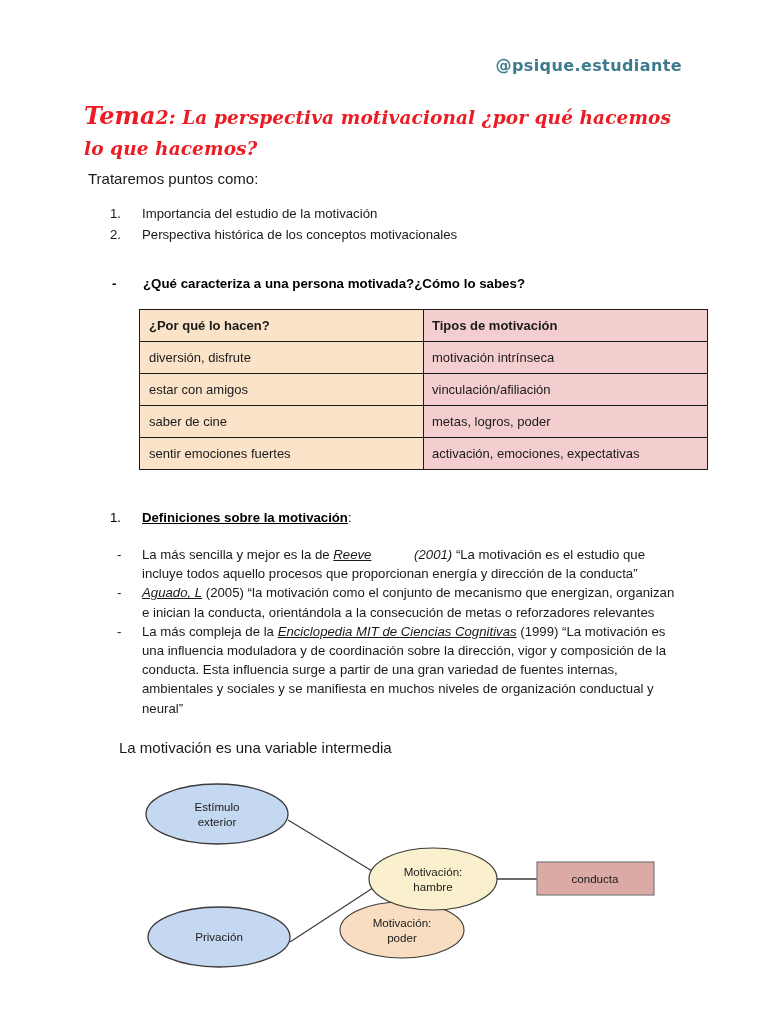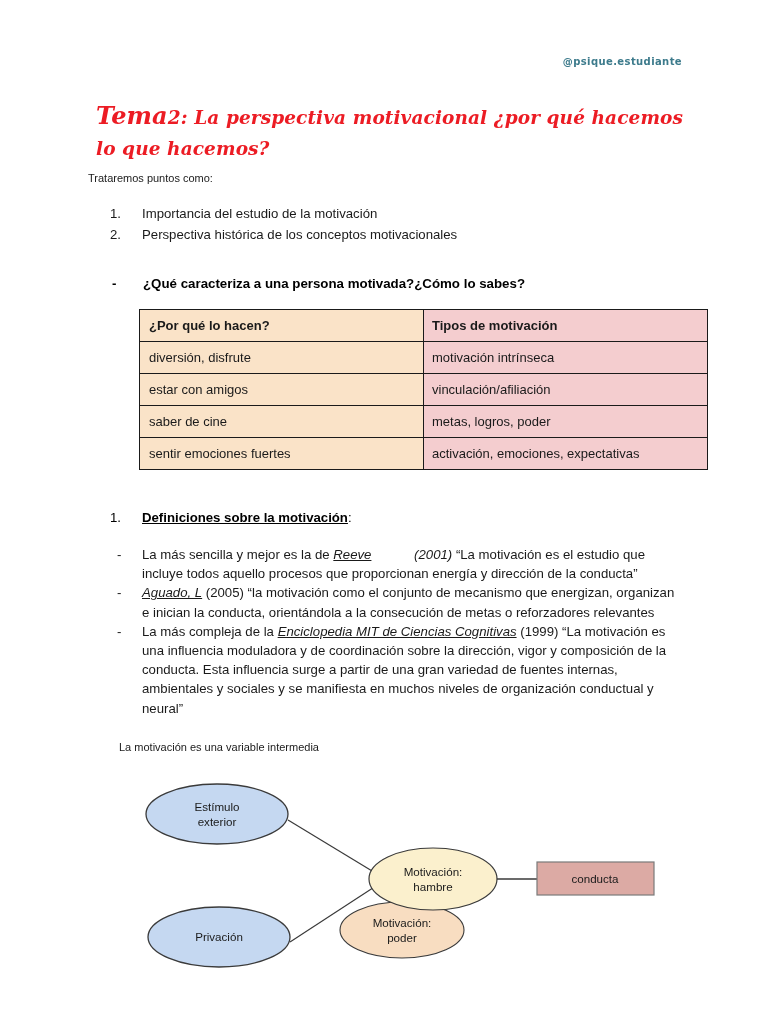"@psique.estudiante" .handle { font-size: 10px -> 16px }
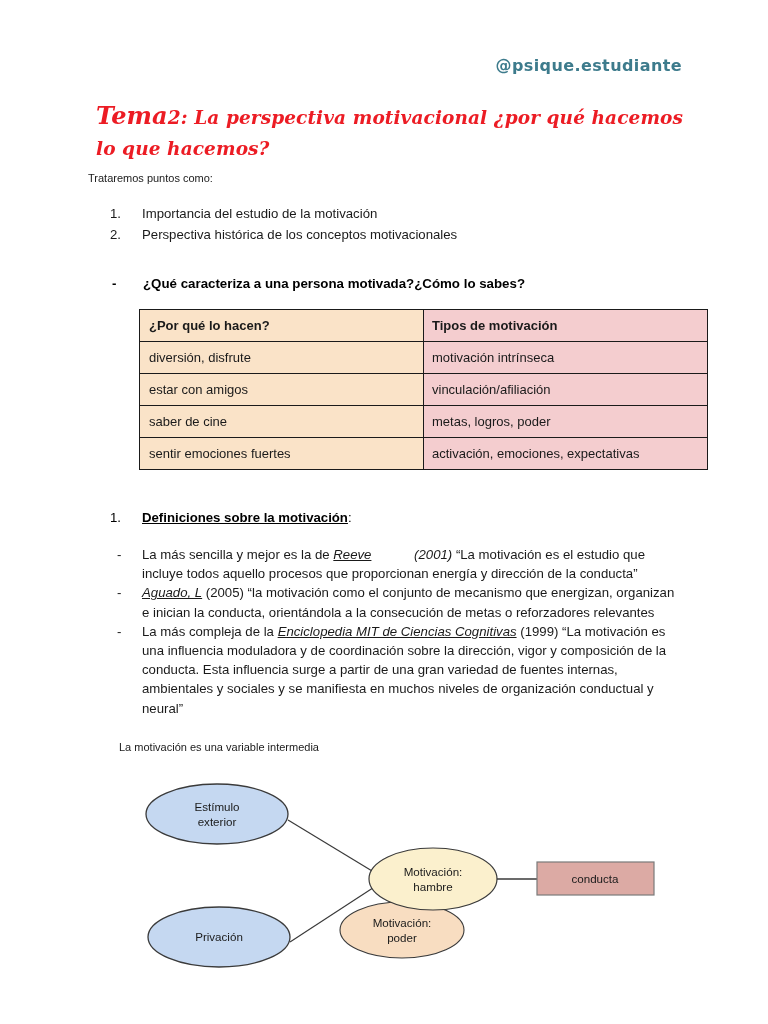"Tema2: La perspectiva motivacional ¿por" .title { left: 96px -> 84px }
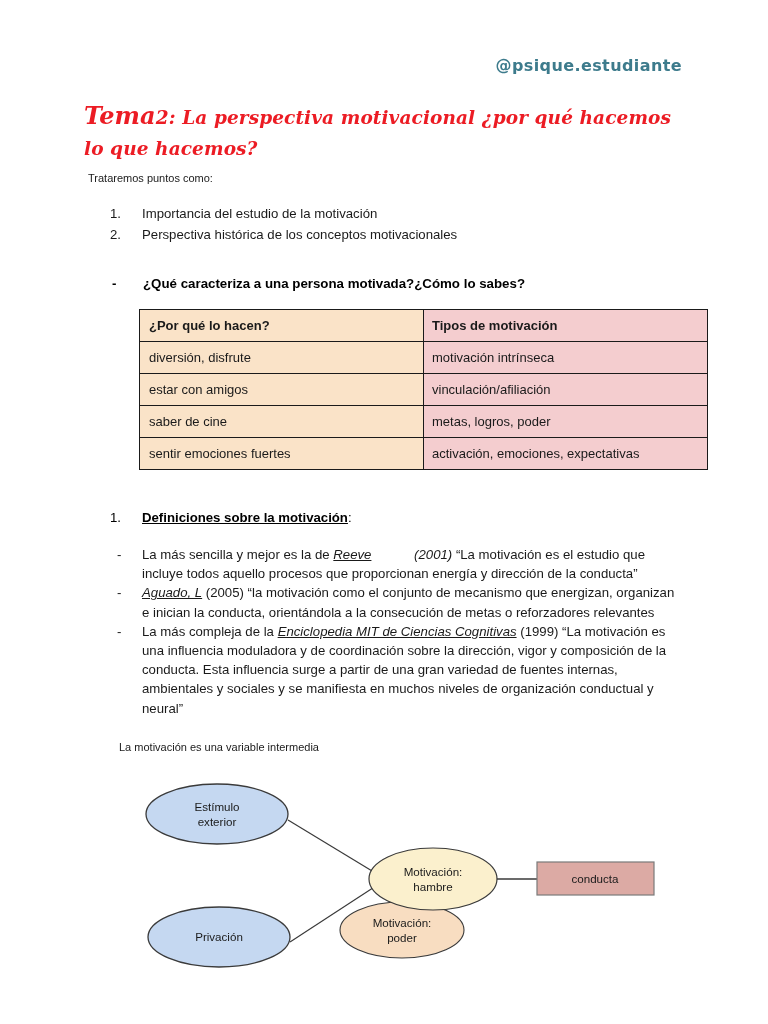"Trataremos puntos como:" .body-text { font-size: 11px -> 15px }
